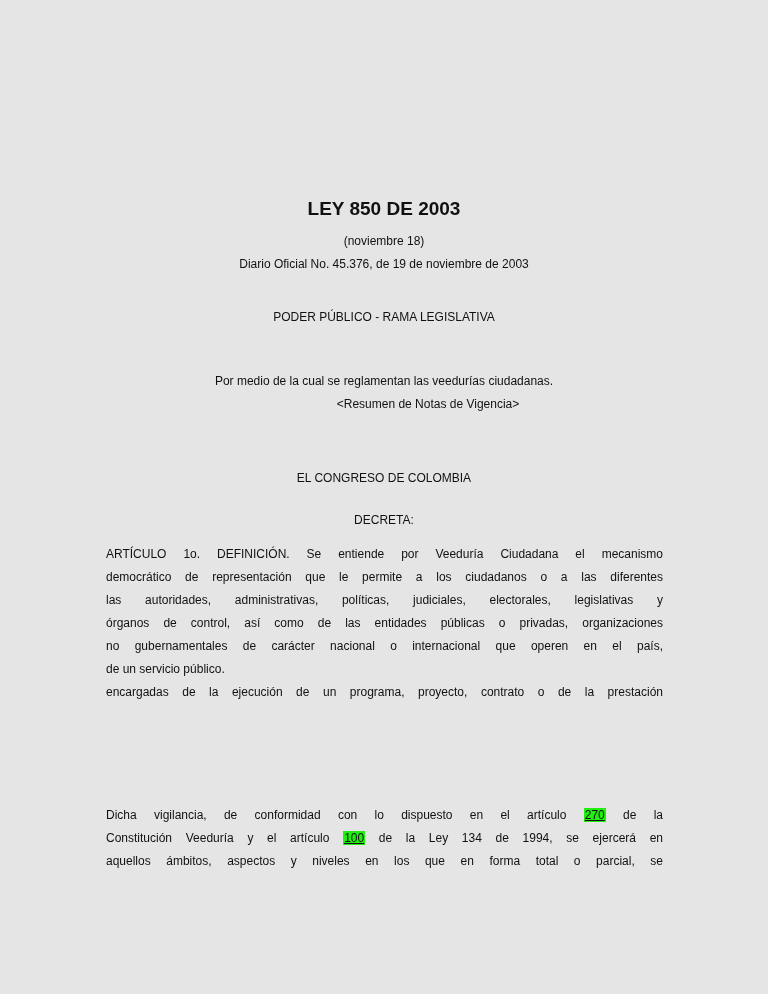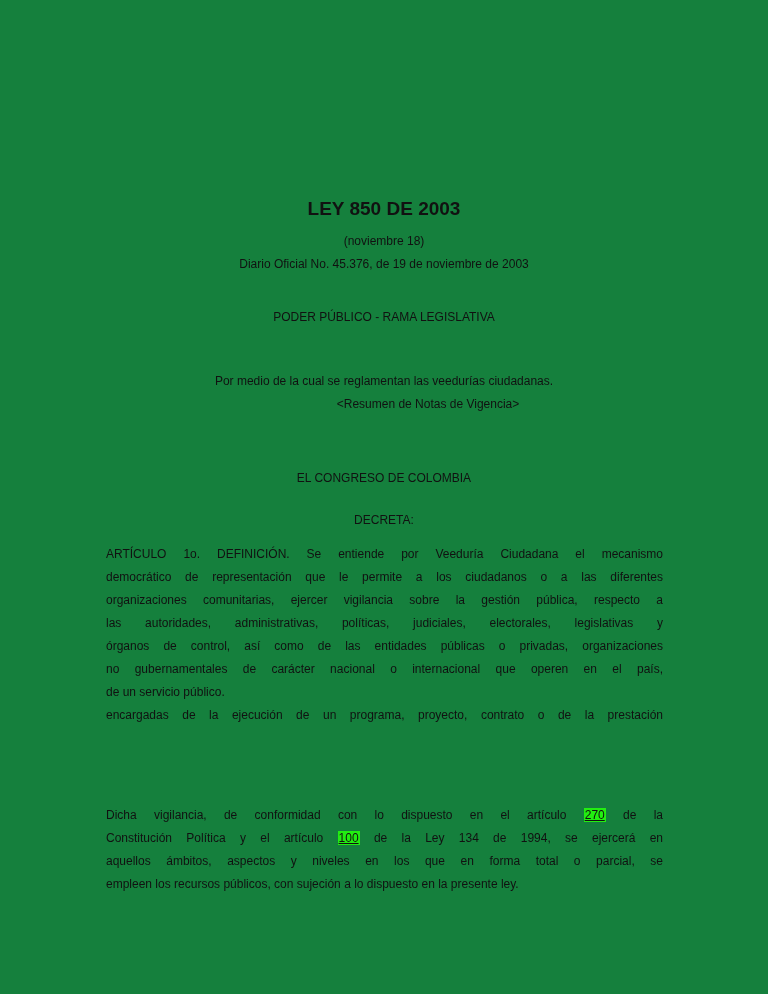"LEY 850 DE 2003" .page { background: #15803d -> #e5e5e5 }
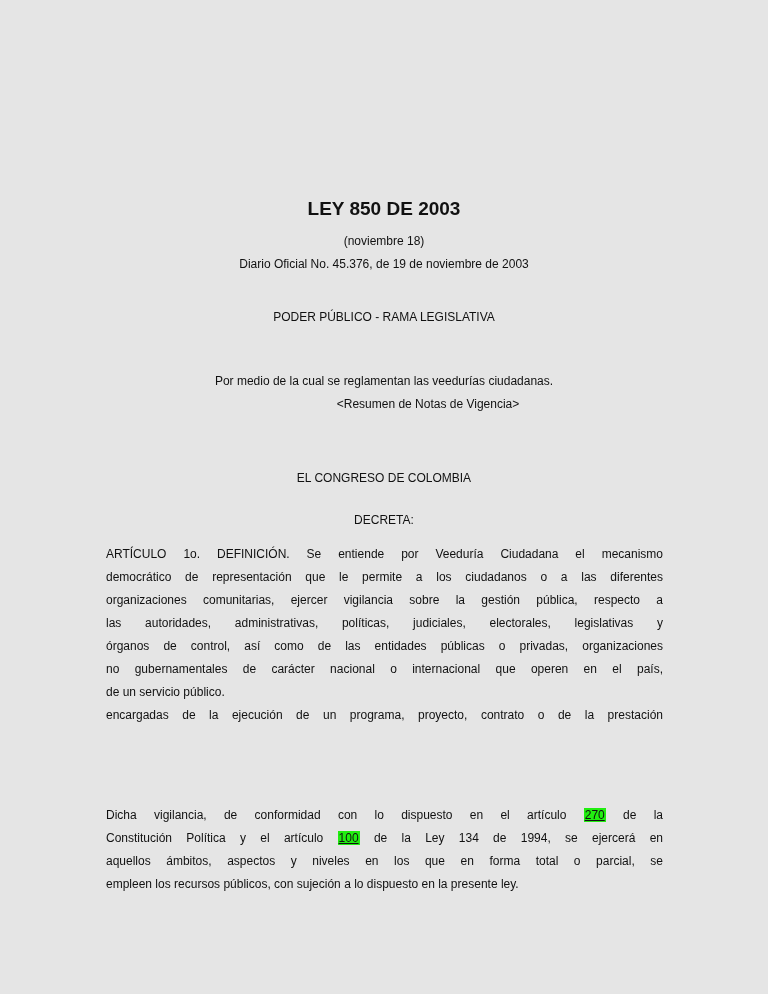"organizaciones comunitarias, ejercer" span.jl { html: <span>organizaciones comunitarias, ejercer vigilancia sobre la gestión pública, respecto a</span> -> none }
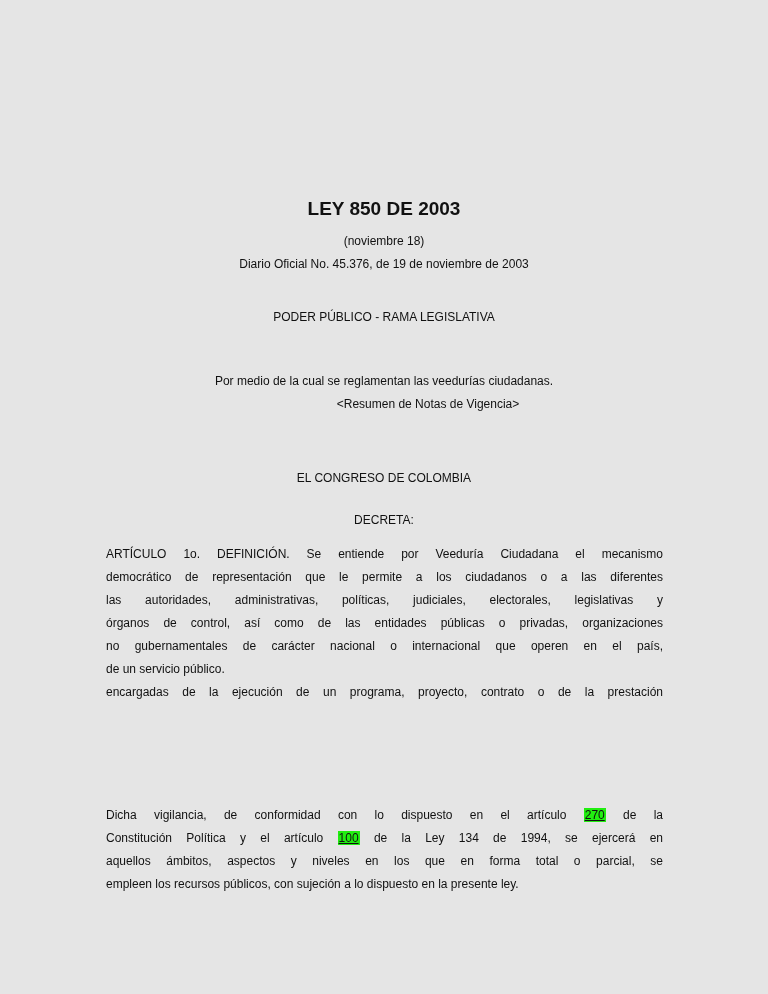"Constitución Política y el artículo" span { text: Política -> Veeduría }
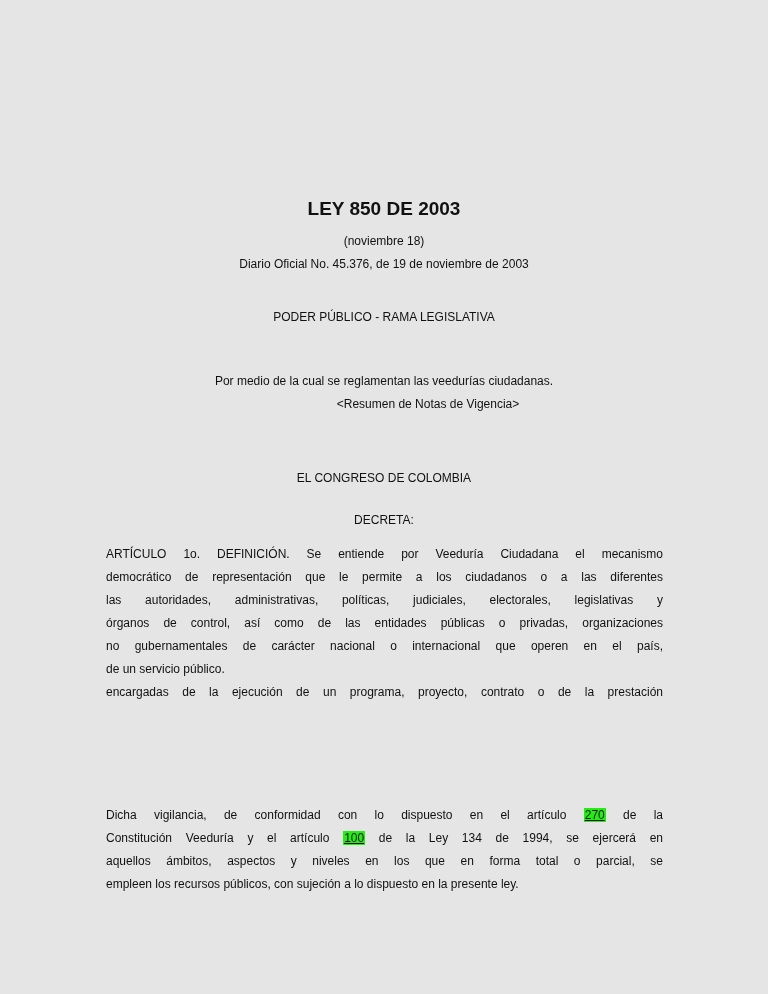"empleen los recursos públicos, con" span.jl { html: <span>empleen los recursos públicos, con sujeción a lo dispuesto en la presente ley.</span> -> none }
